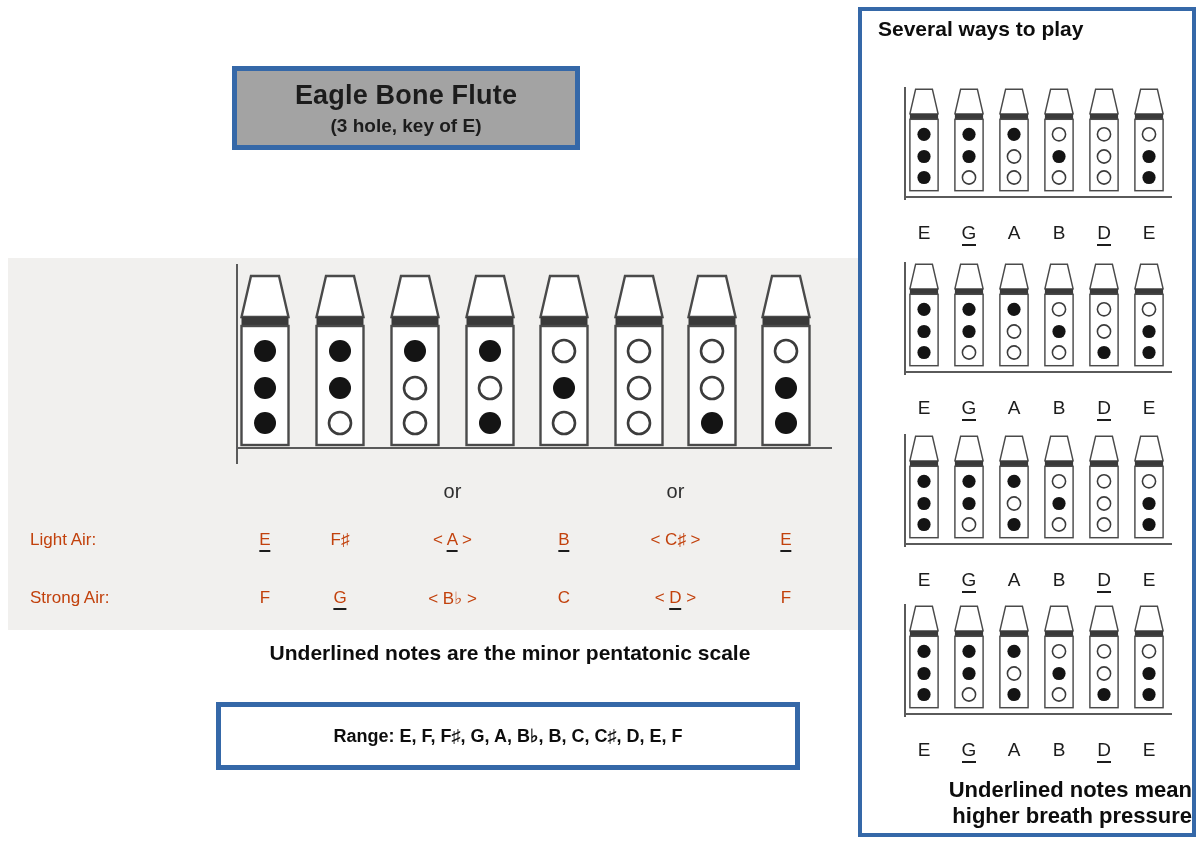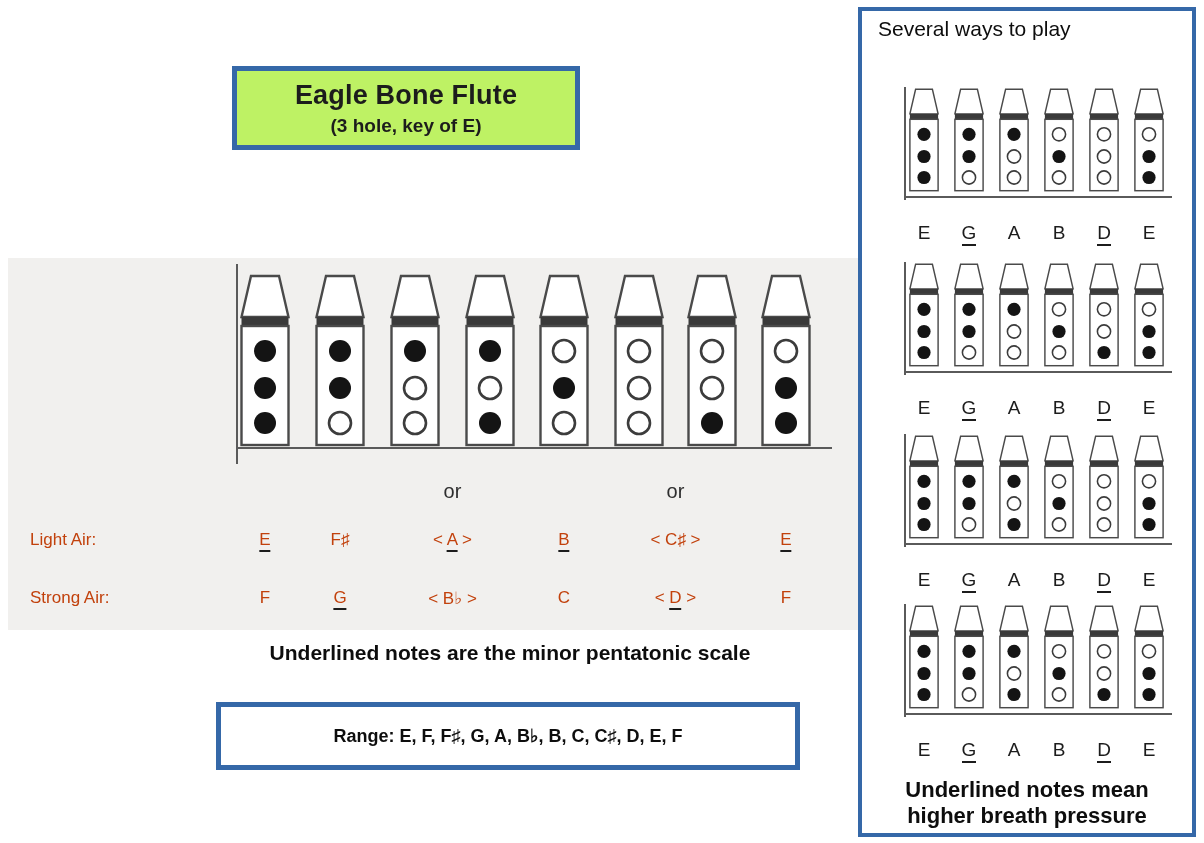"Several ways to play" .side-title { font-weight: normal -> bold }
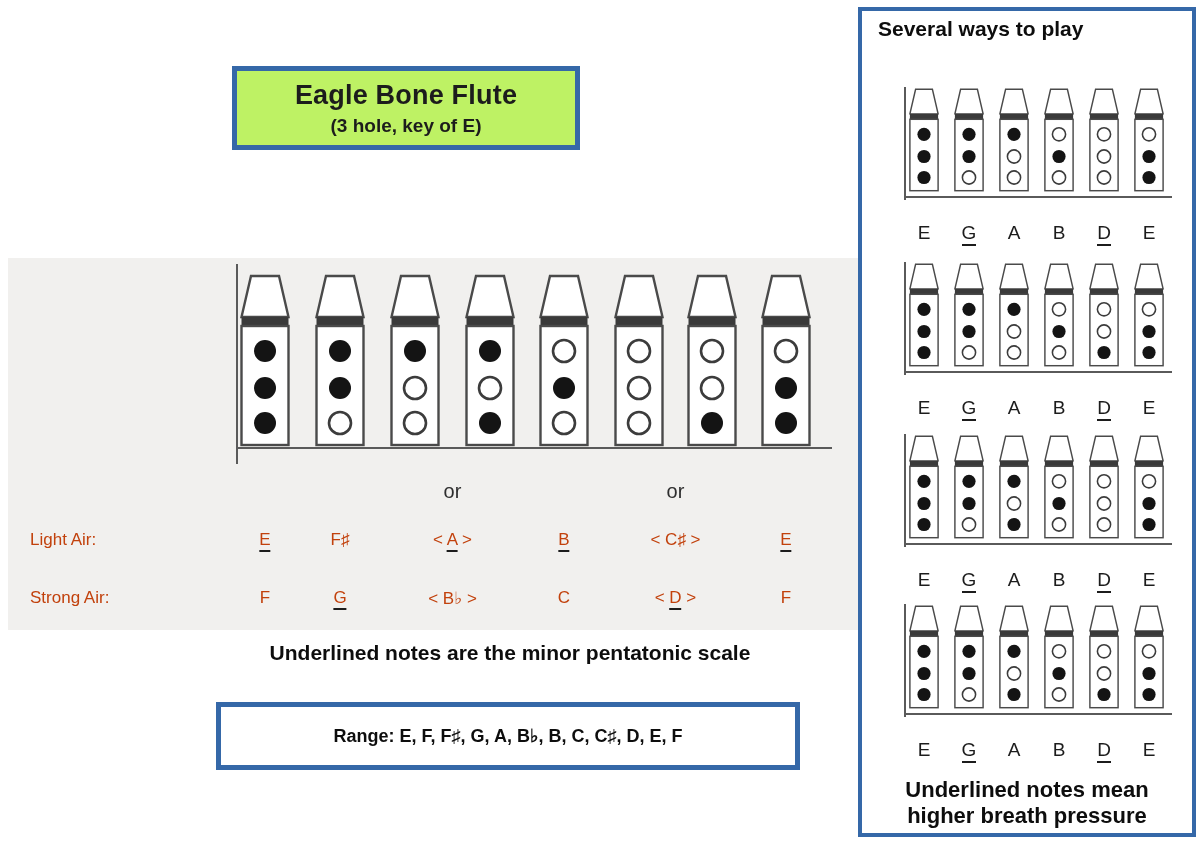"Eagle Bone Flute" .title-box { background: #bef264 -> #a3a3a3 }
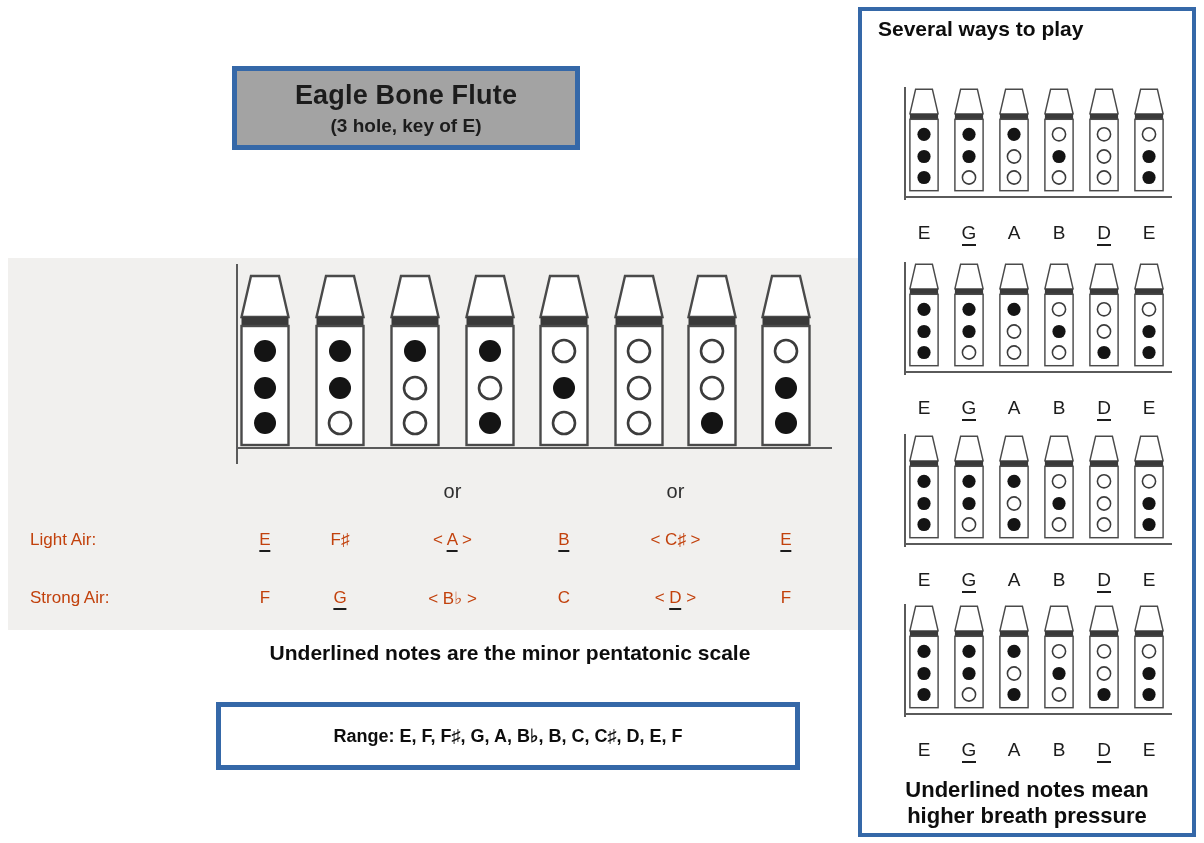"Underlined notes mean" .side-footer { text-align: center -> right }
